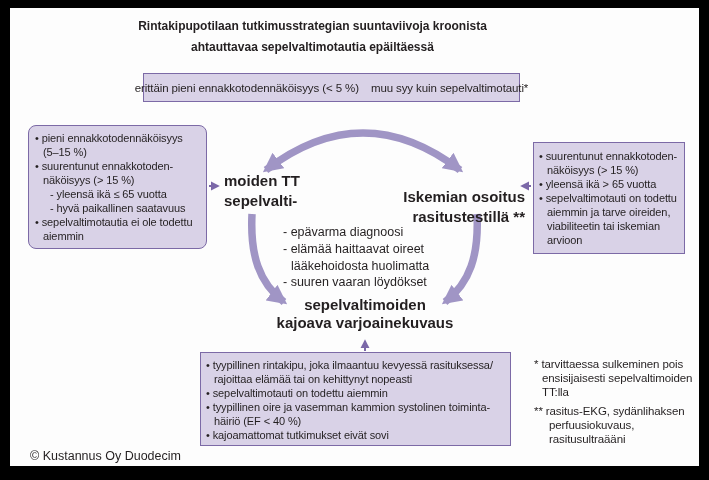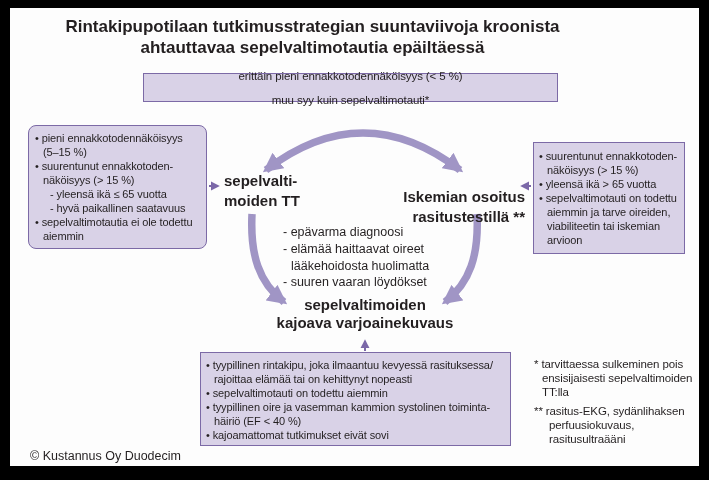"Rintakipupotilaan tutkimusstrategian" .title { font-size: 17px -> 12px }
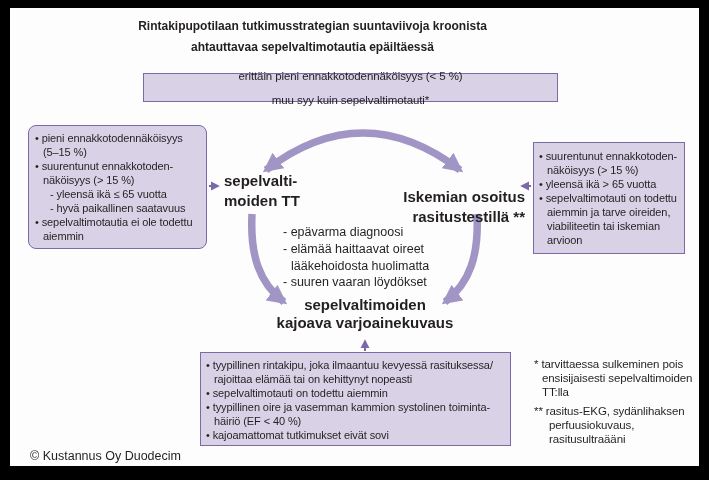"erittäin pieni ennakkotodennäköisyys (<" .banner { flex-direction: column -> none; width: 415px -> 377px }
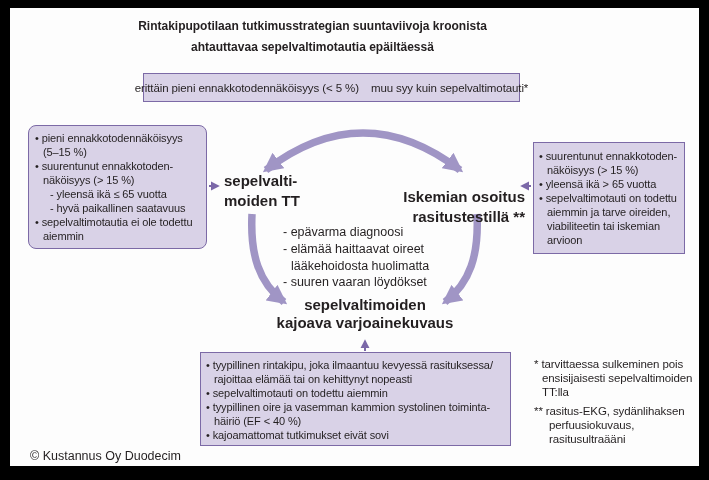"sepelvalti-" div { order: before "moiden TT" -> after "moiden TT" }
